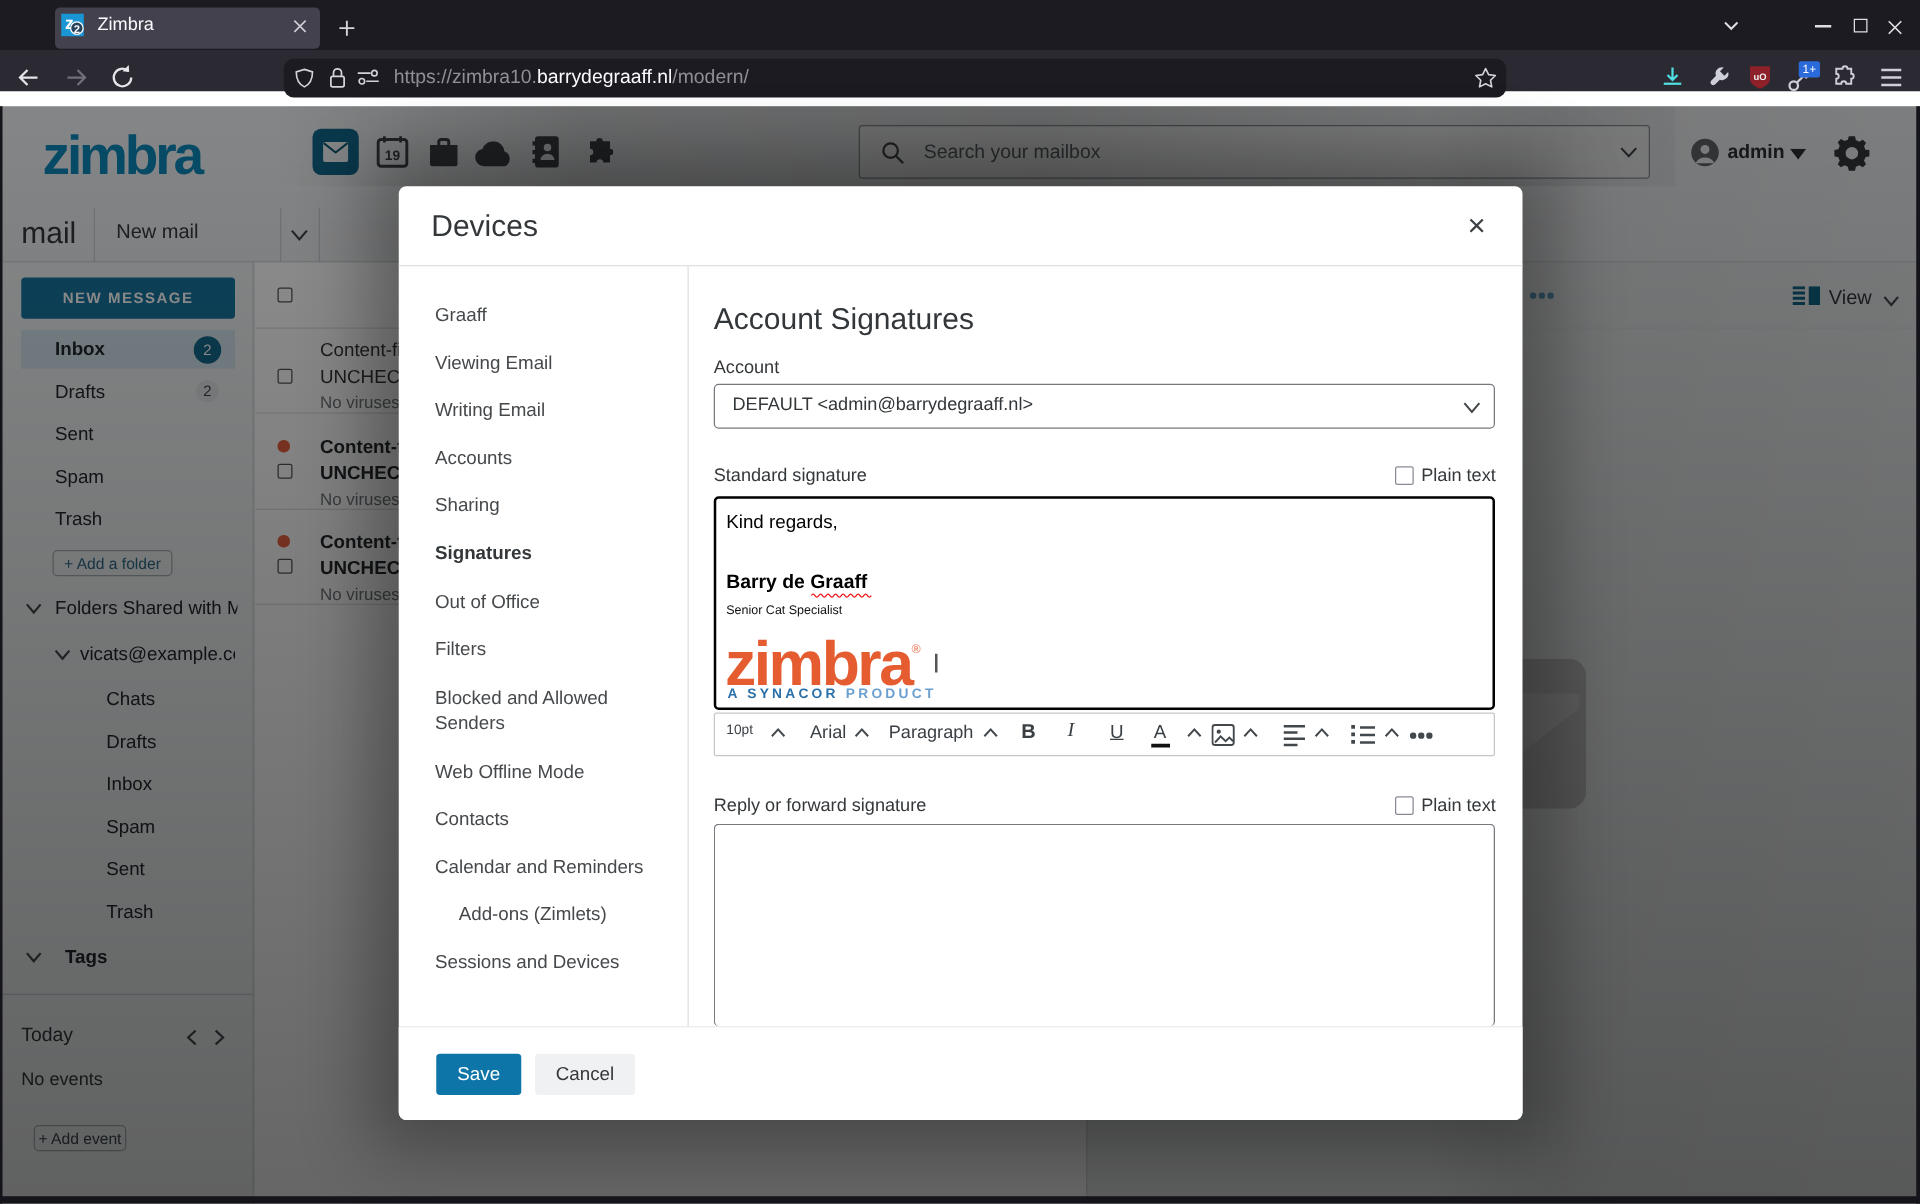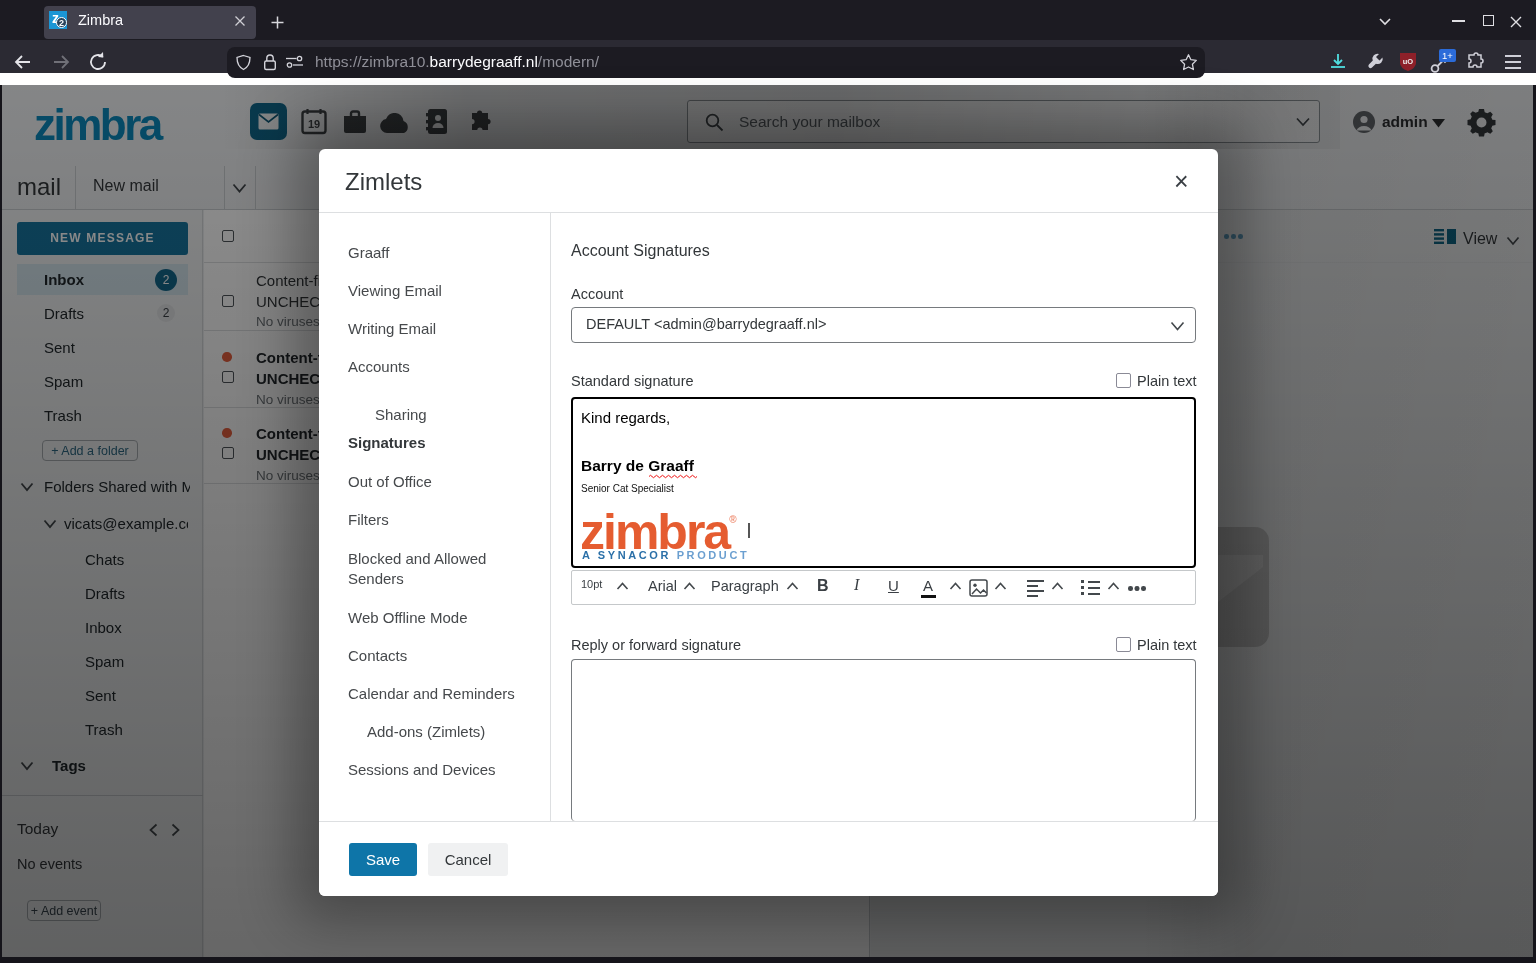"Zimlets" div.abs { text: Zimlets -> Devices }
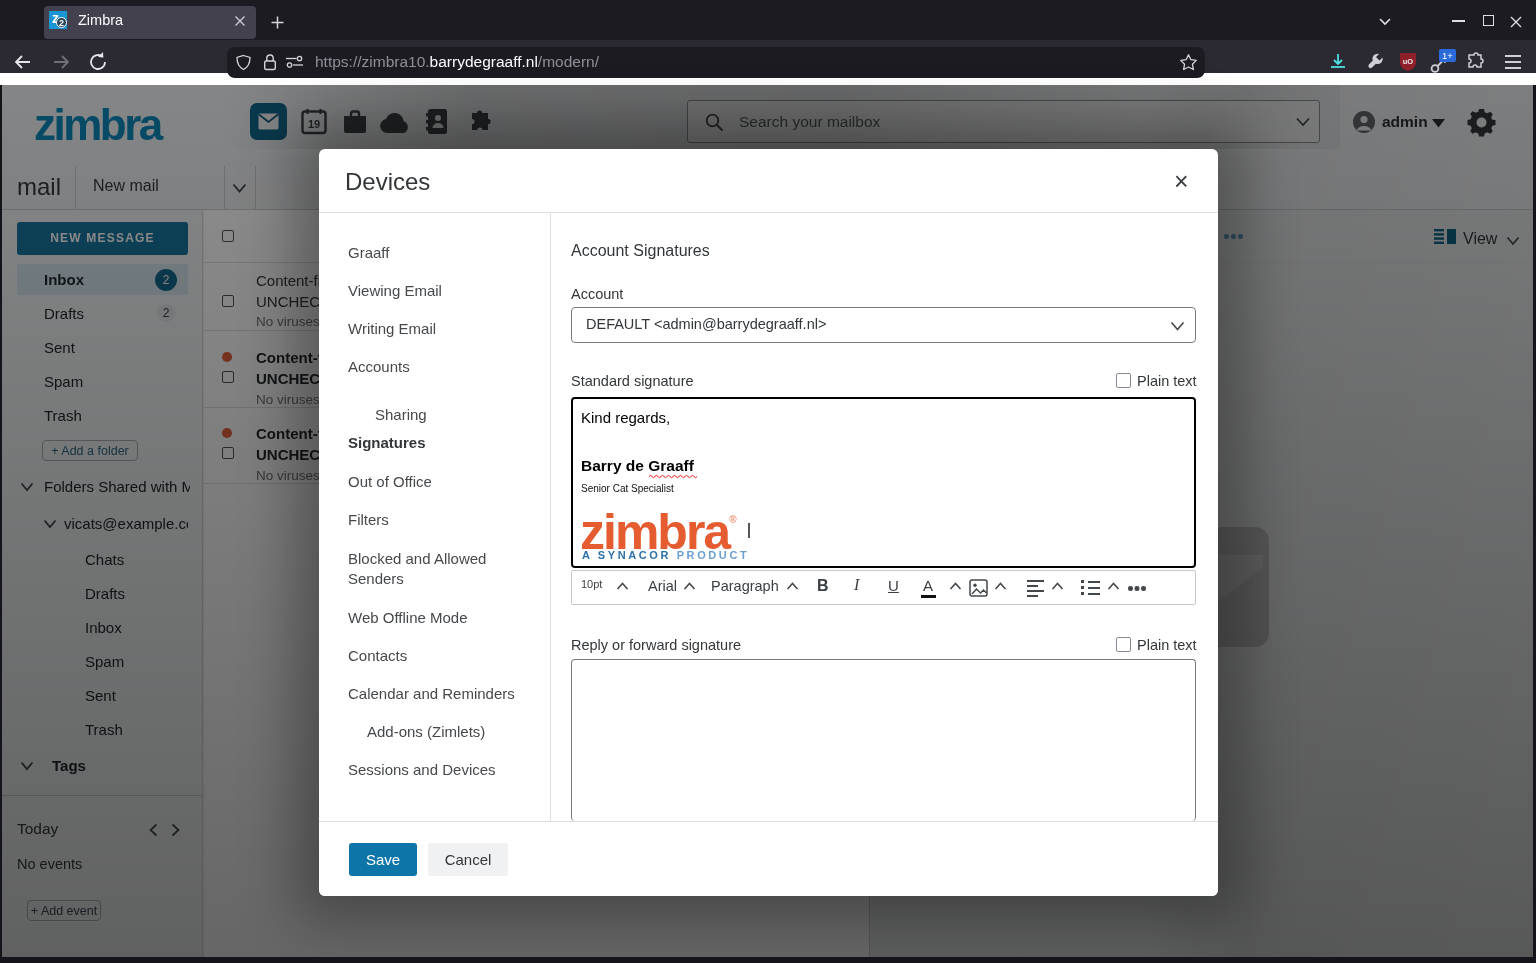"Account Signatures" div.abs { font-size: 16px -> 24px }
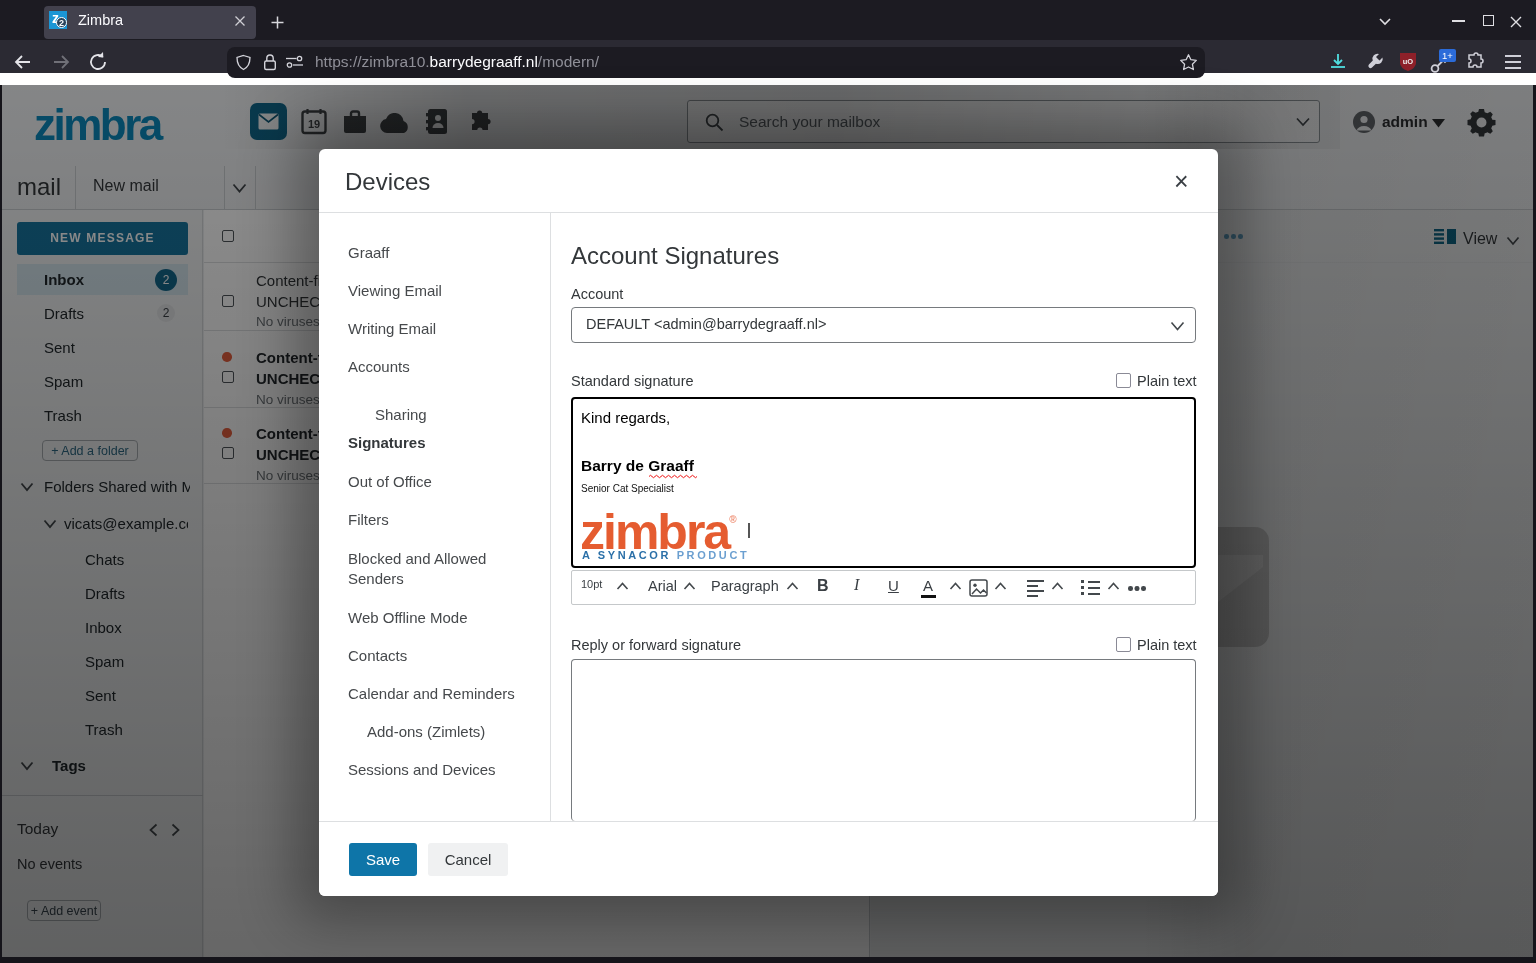"Sharing" div.abs { margin-left: 27px -> none; top: 193px -> 183px }
